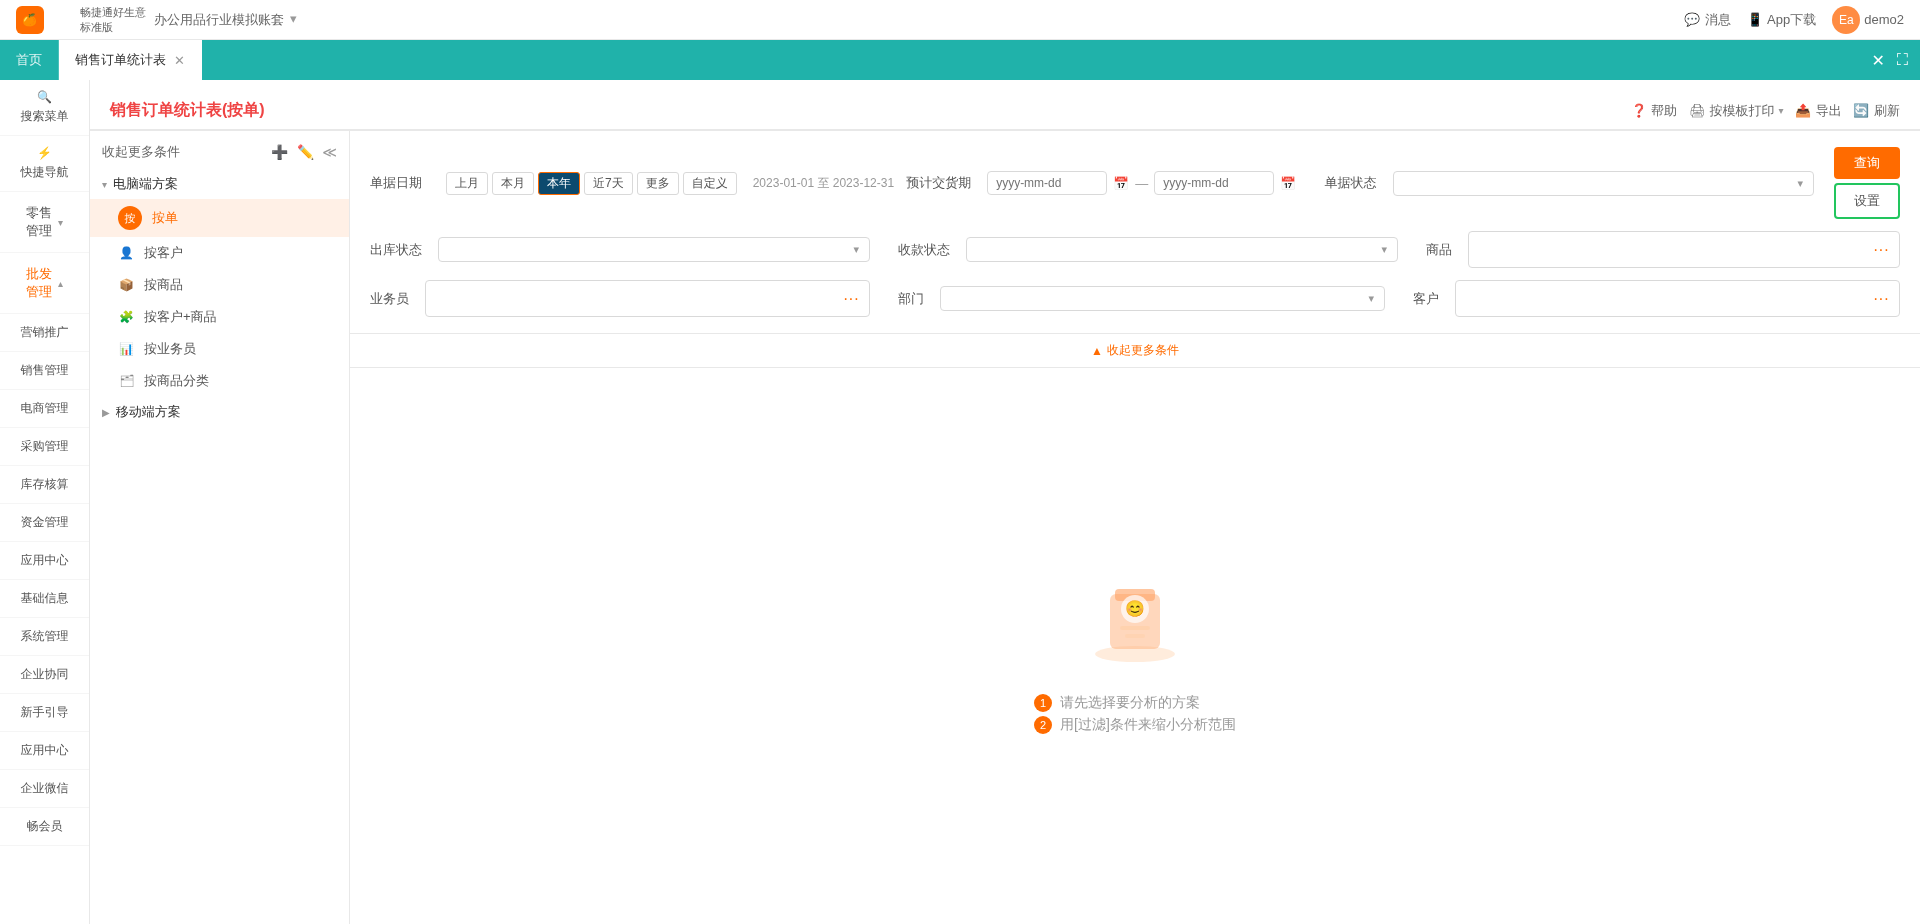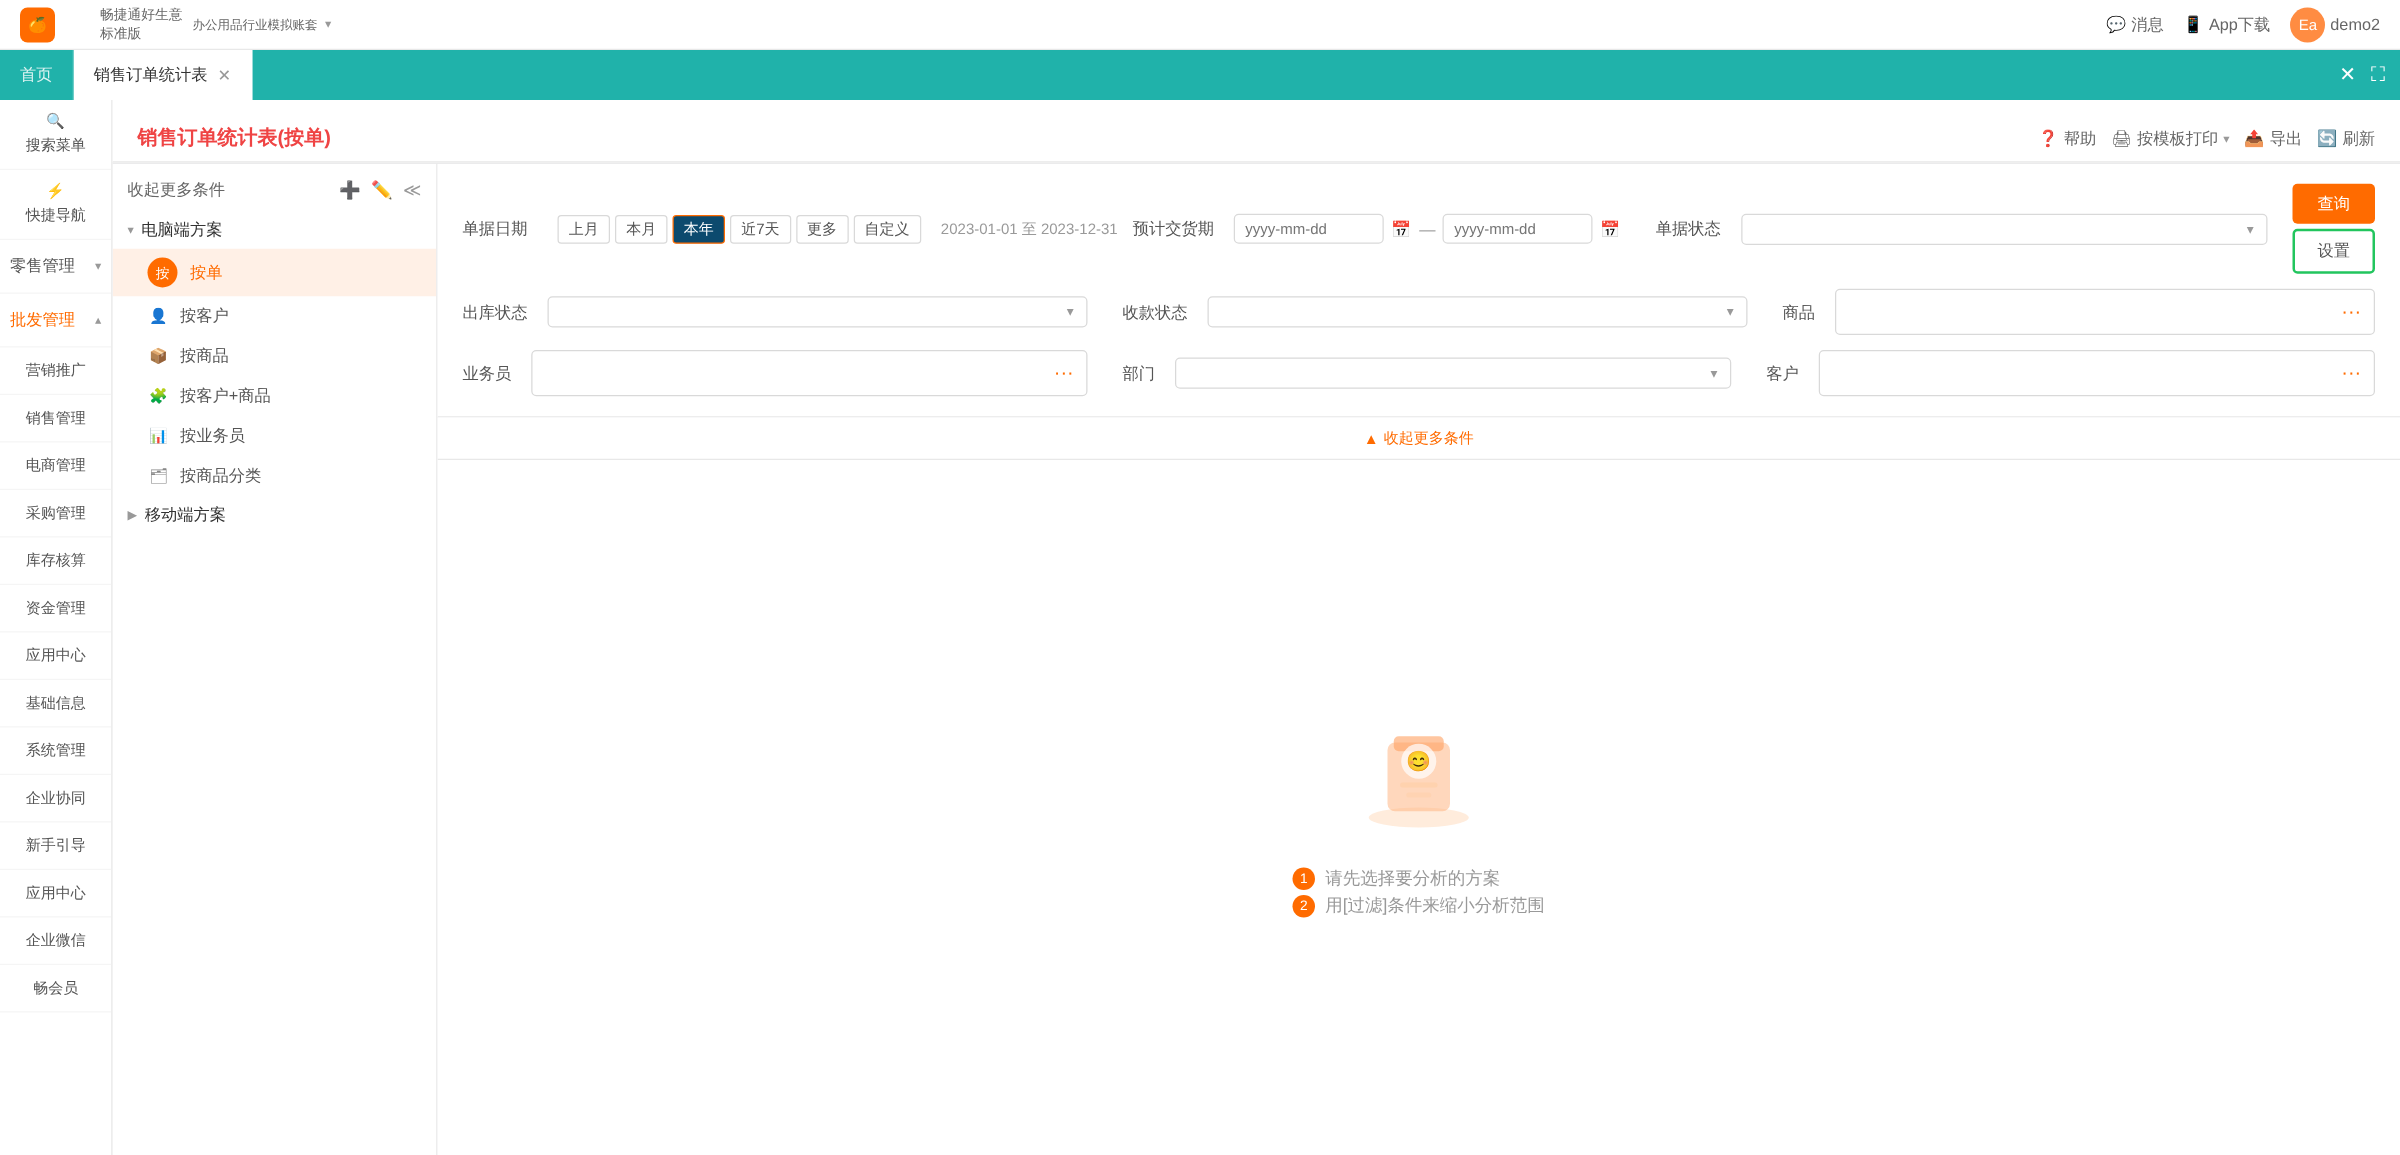"办公用品行业模拟账套" .breadcrumb-area { font-size: 10px -> 13px }
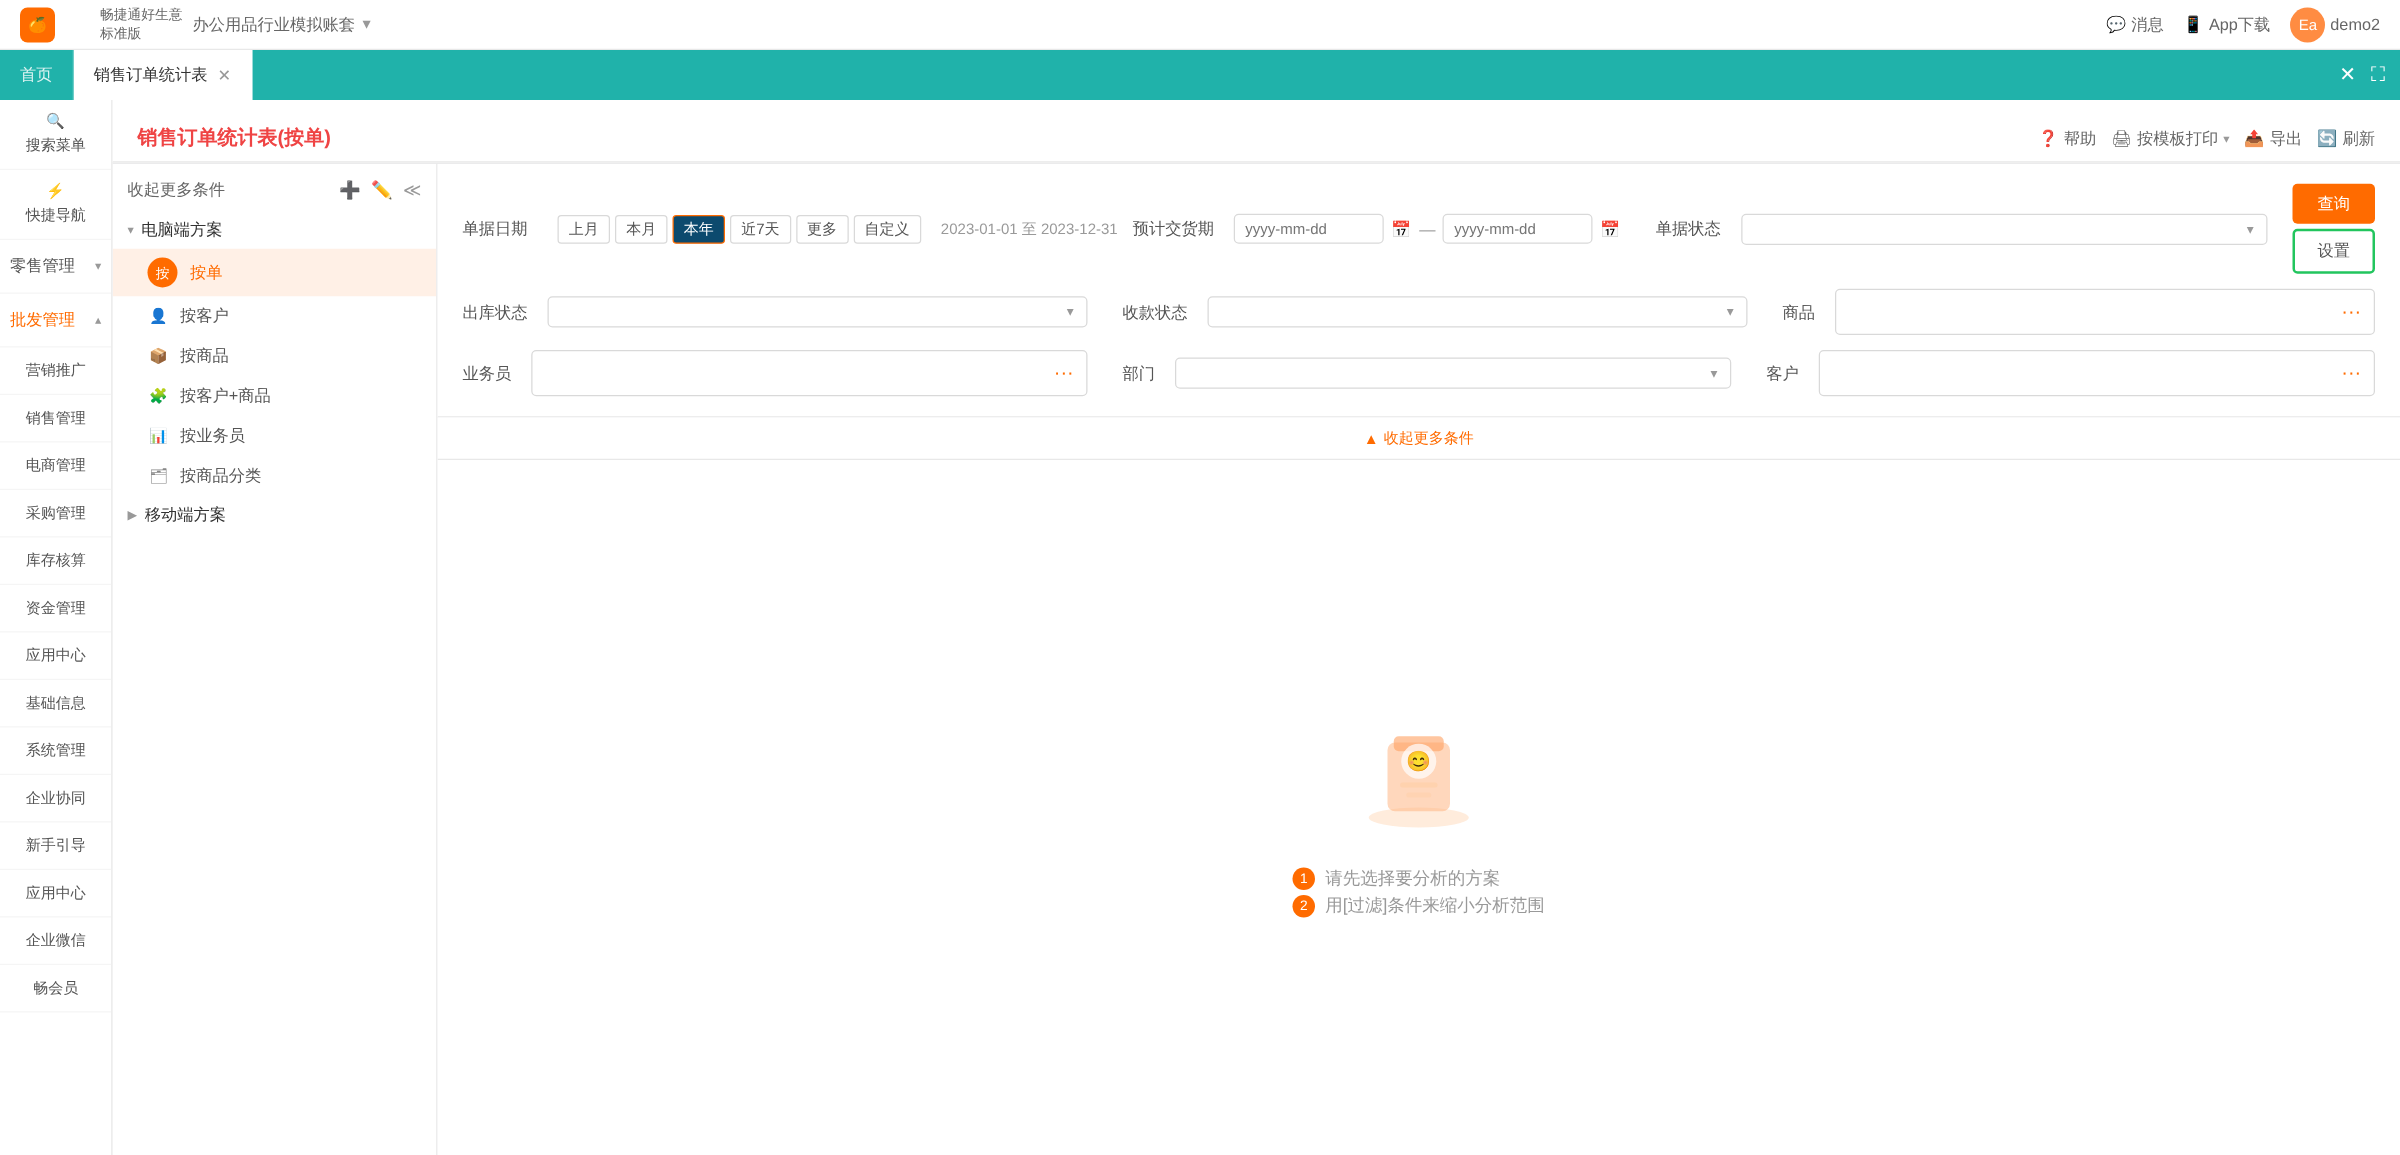"零售管理" .sidebar-main-item.with-sub { justify-content: space-between -> flex-end; padding: 12px 8px -> 12px 26px }
